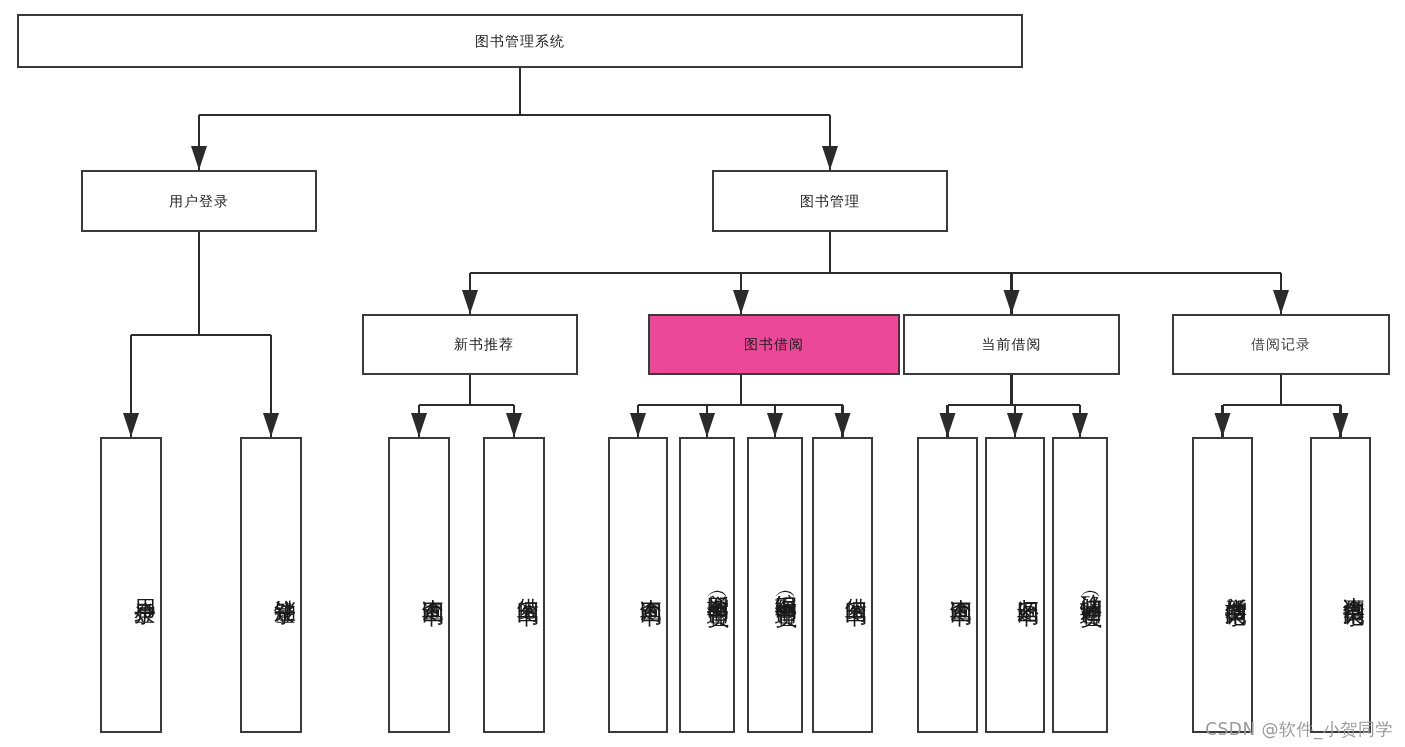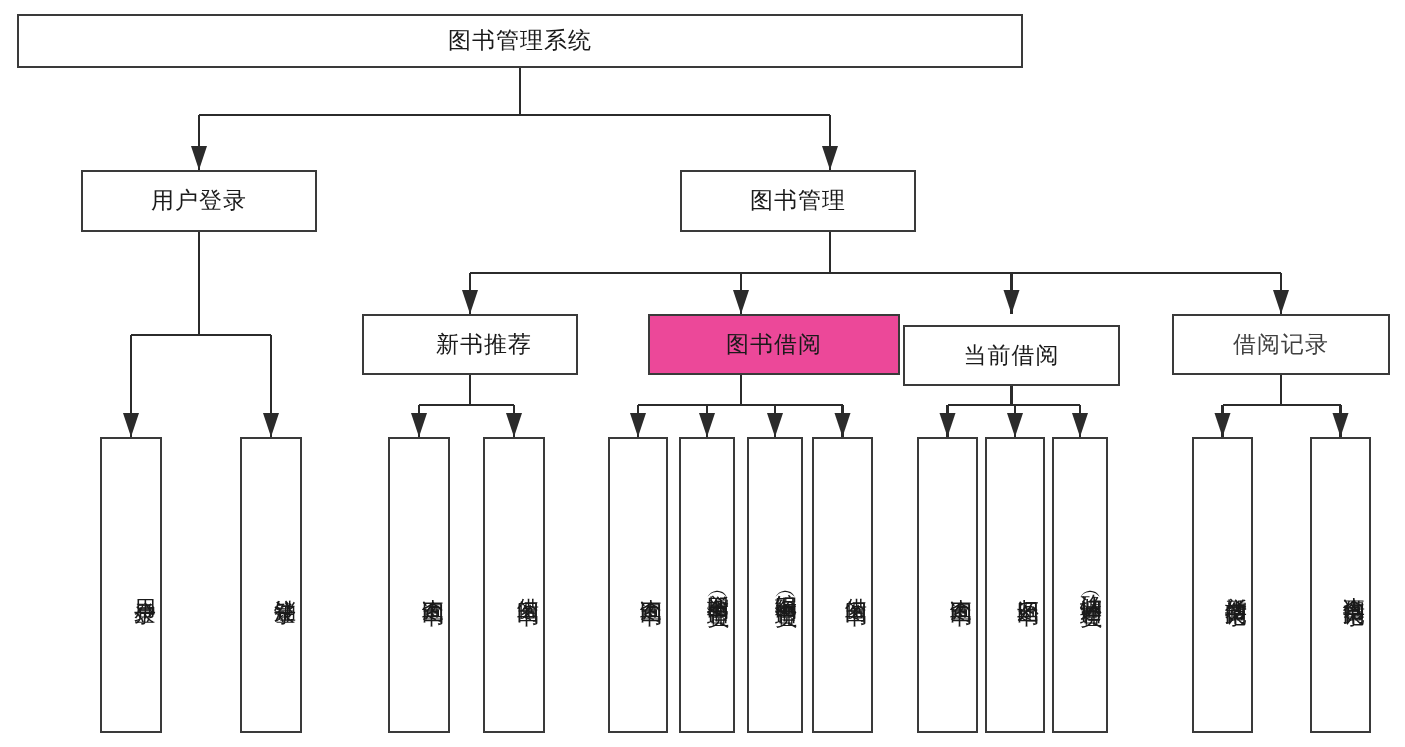"图书管理系统" .node.h { font-size: 23px -> 14px }
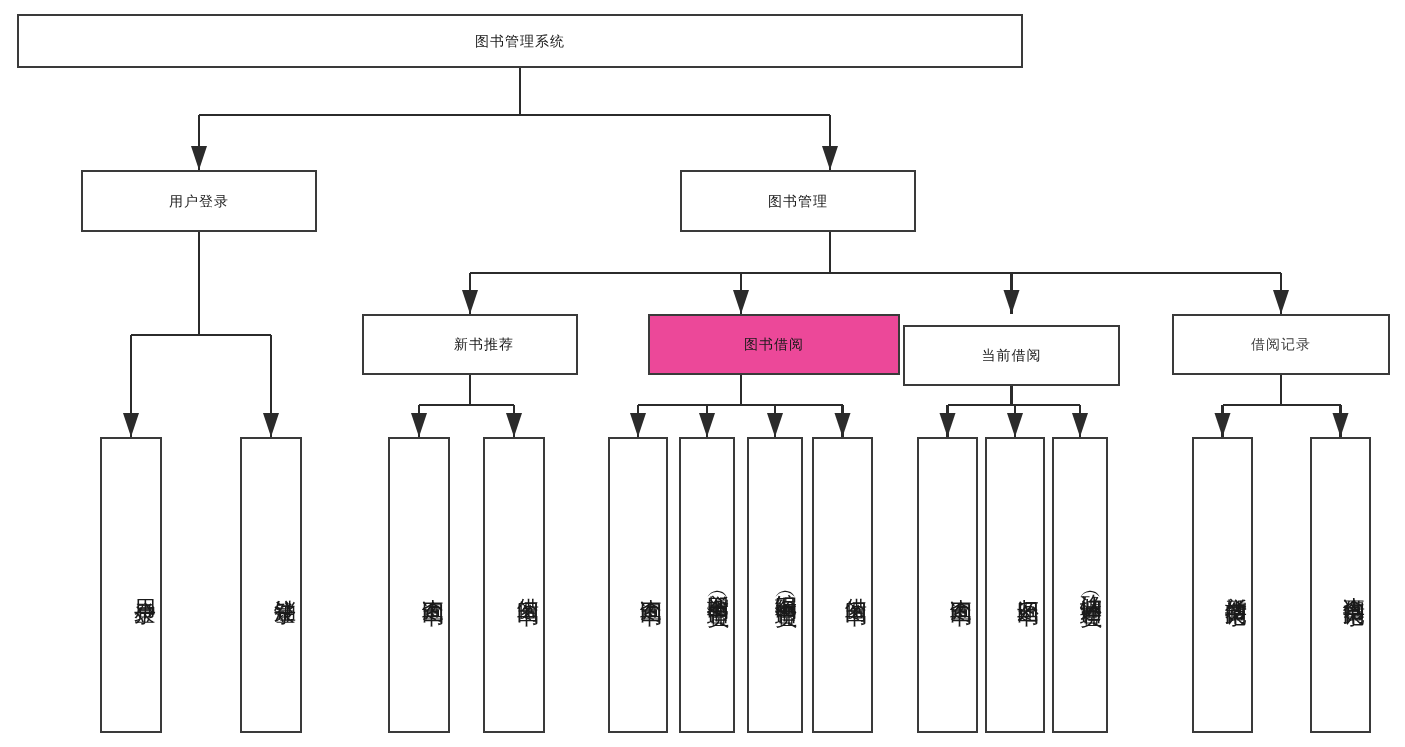"图书管理" div.node { left: 680px -> 712px }
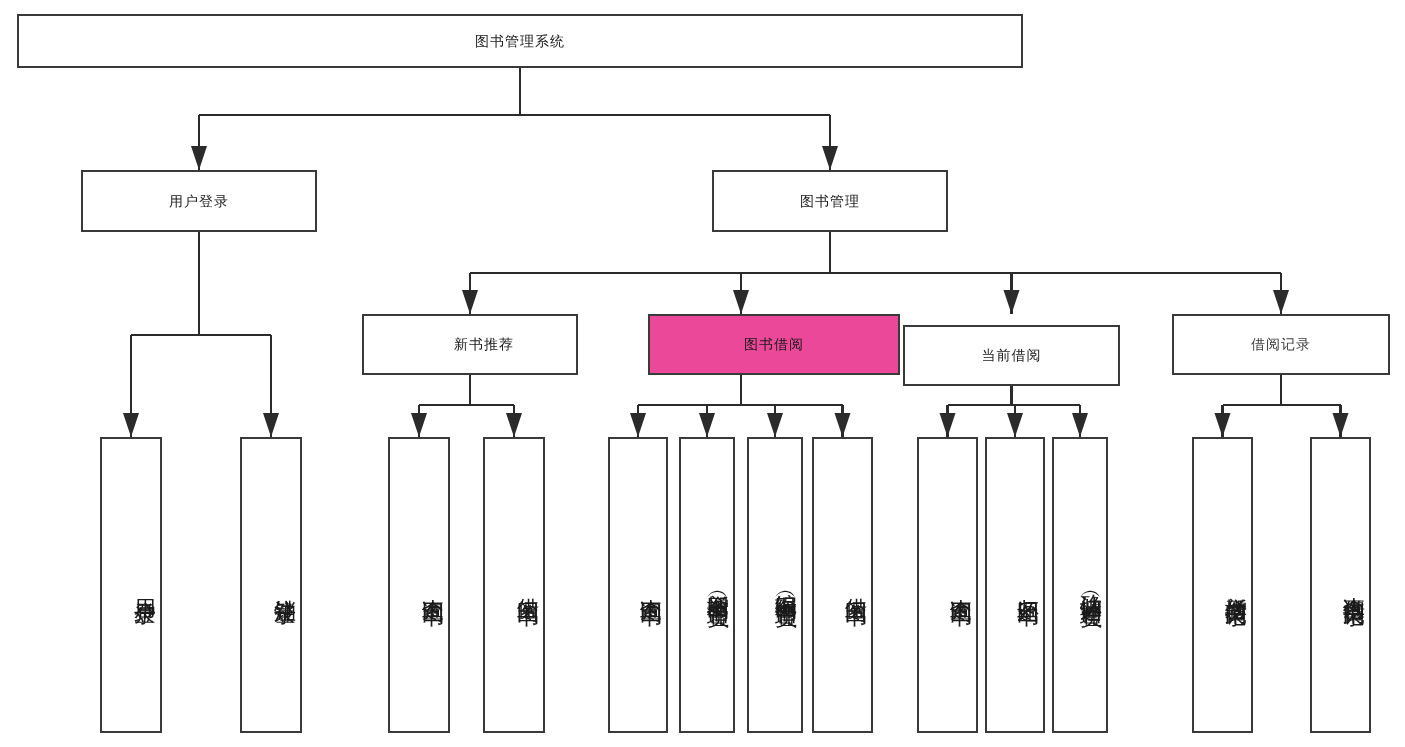"当前借阅" div.node { margin-top: 11px -> none }
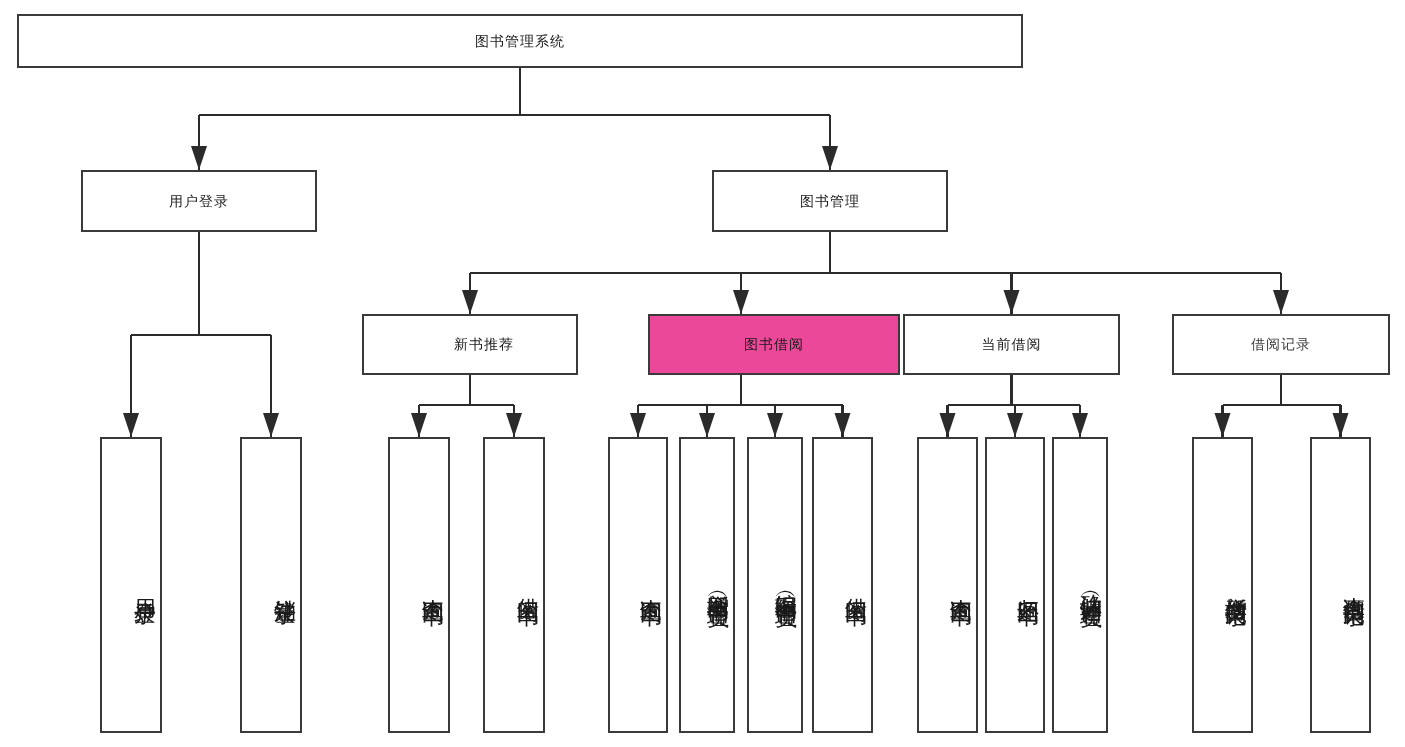"CSDN @软件_小贺同学" div { html: none -> <div>CSDN @软件_小贺同学</div> }
